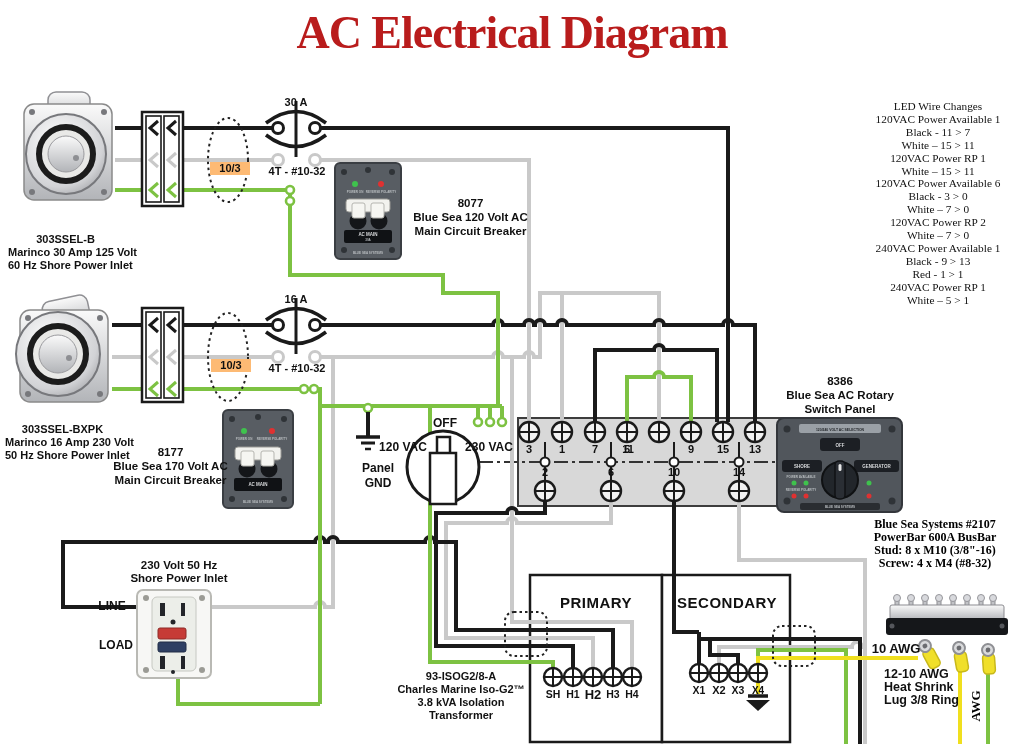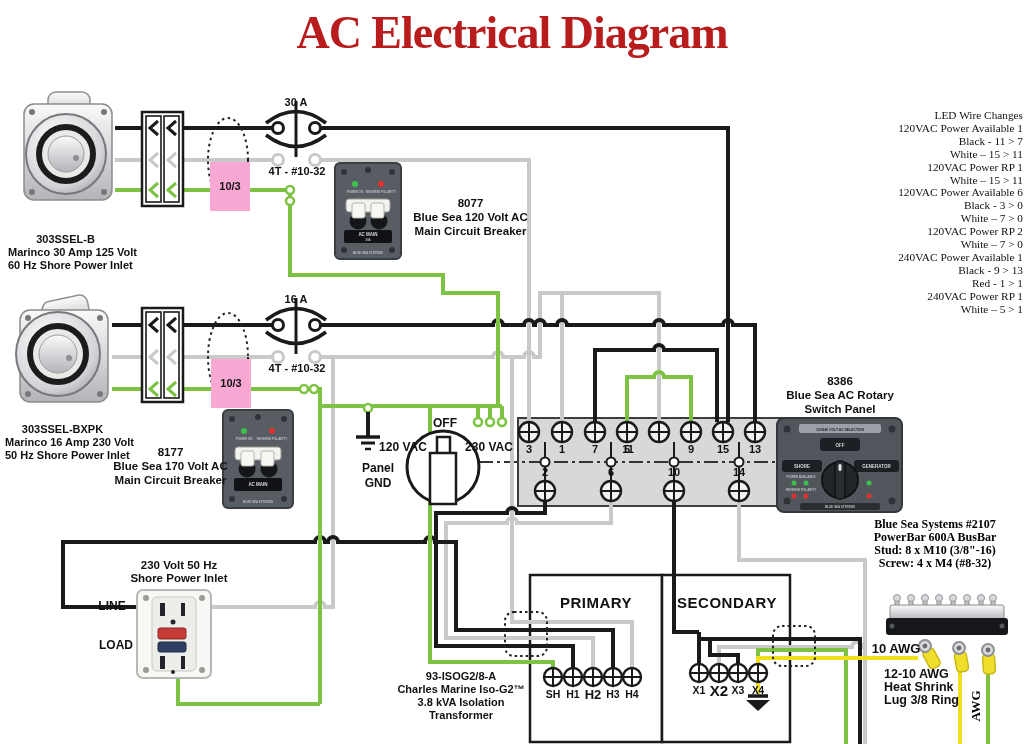"LED Wire Changes" .ledblock { text-align: right -> center; top: 109px -> 100px }
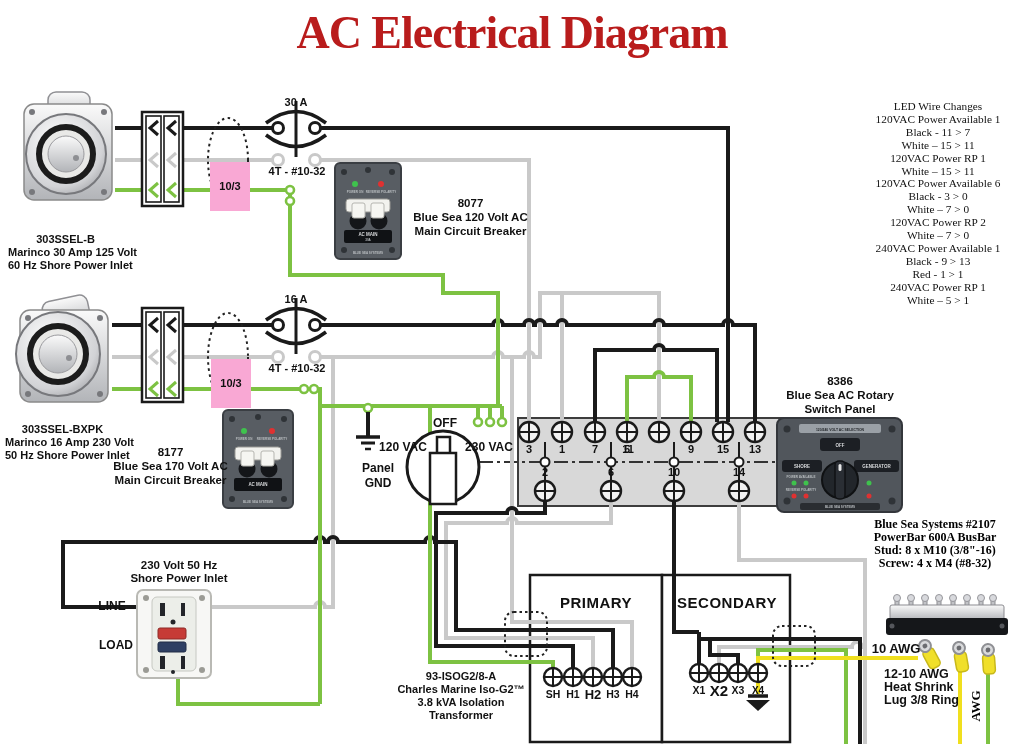"10/3" .whitebg { background: #f9a8d4 -> #fdba74; padding: 18px 1px -> 0 1px }
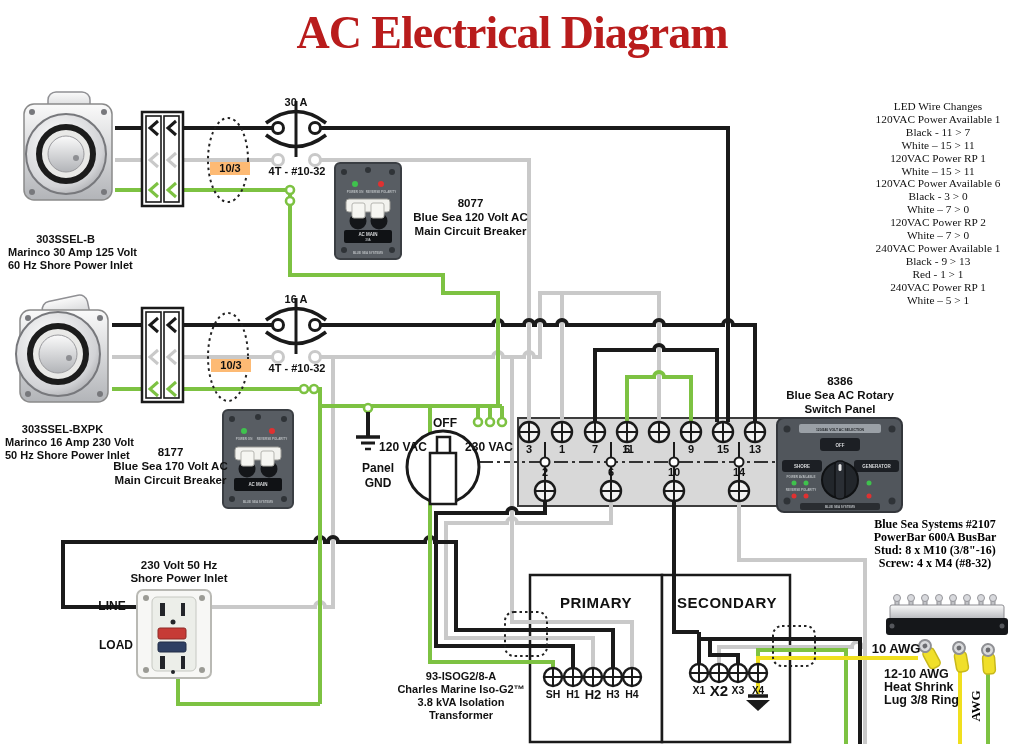"X2" div.lbl { font-size: 15px -> 11px }
